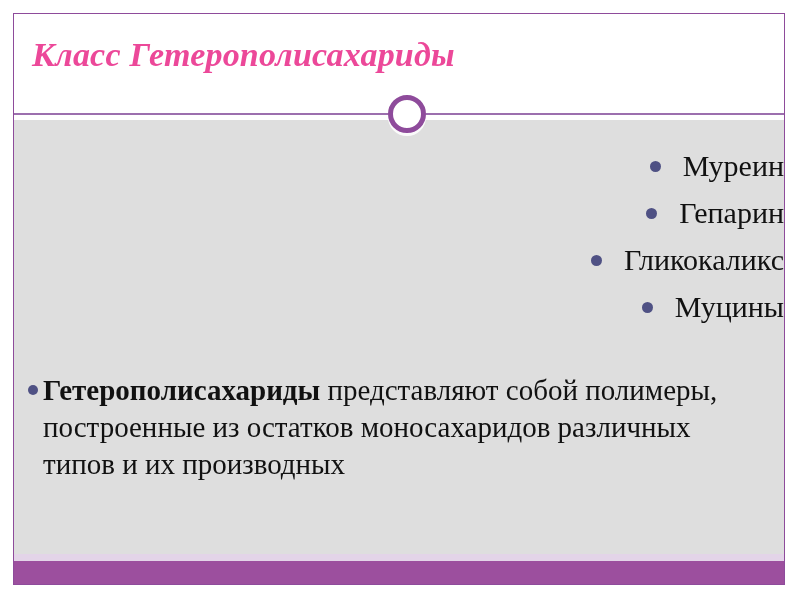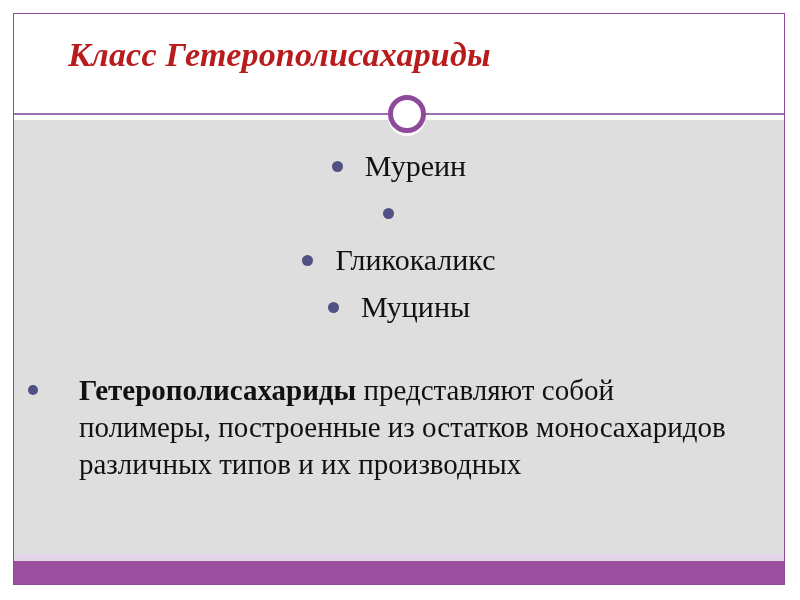"Класс Гетерополисахариды" #slide-title { color: #b91c1c -> #ec4899; margin-left: 36px -> none }
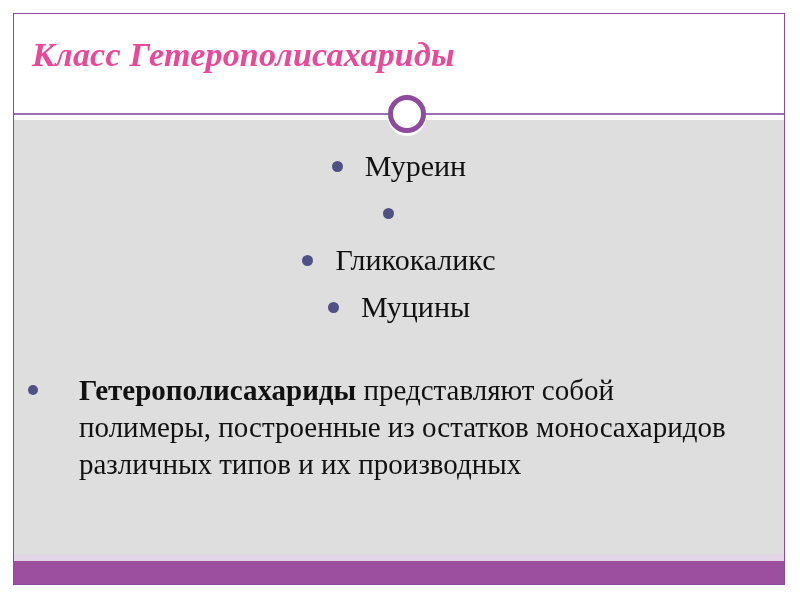"Муреин" #bullet-list { text-align: center -> right }
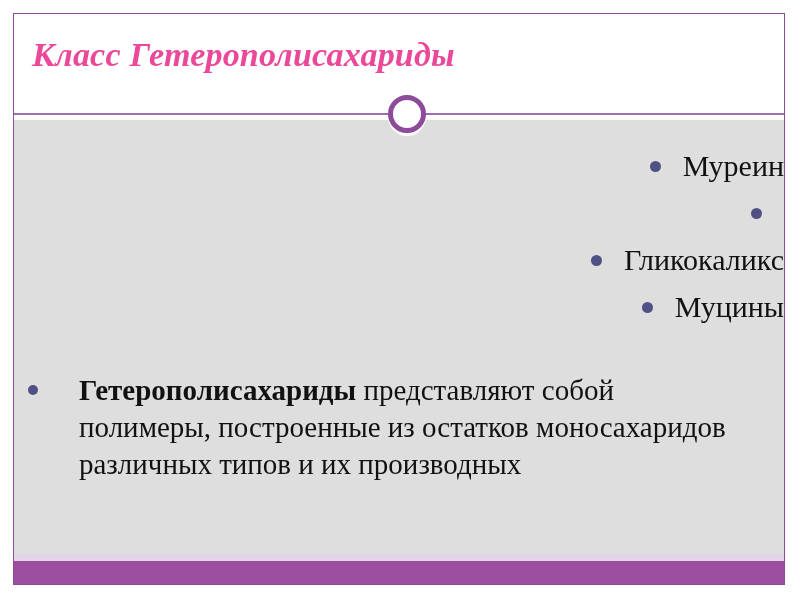"Гепарин" span.bullet-text { html: none -> <span>Гепарин</span> }
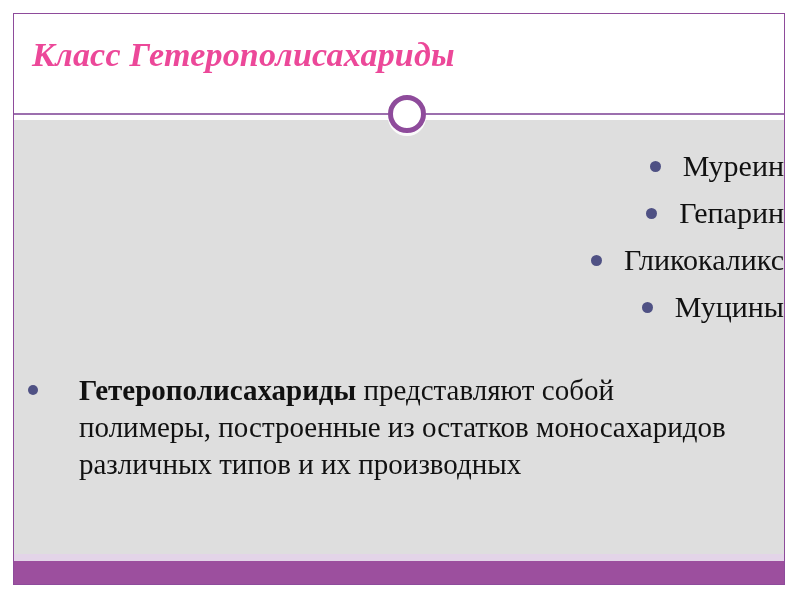"Гетерополисахариды представляют собой" #para-row { gap: 36px -> none }
